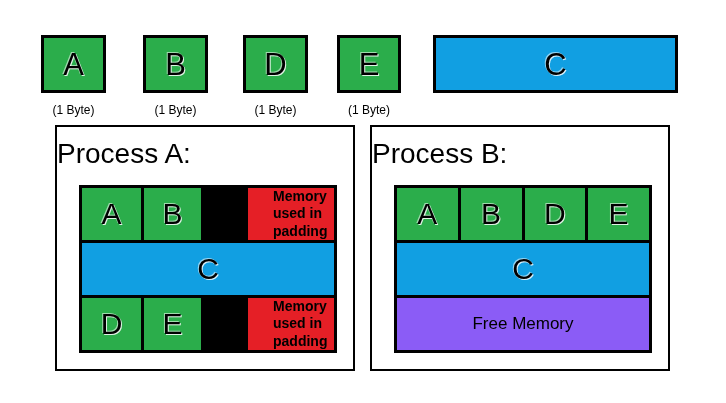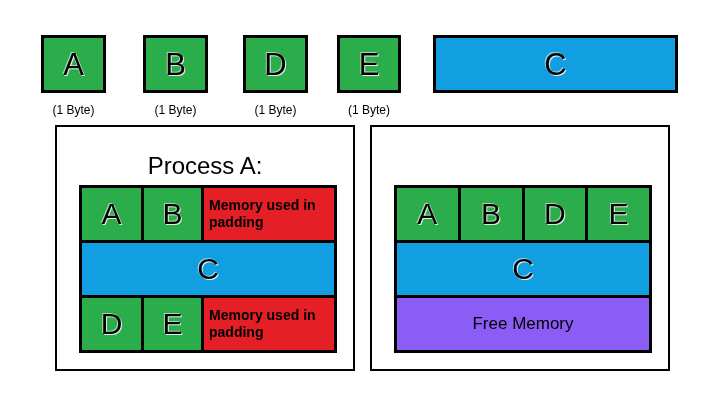"Process A:" .panel-title { font-size: 24px -> 28px; margin-top: 26px -> 12px; text-align: center -> none }
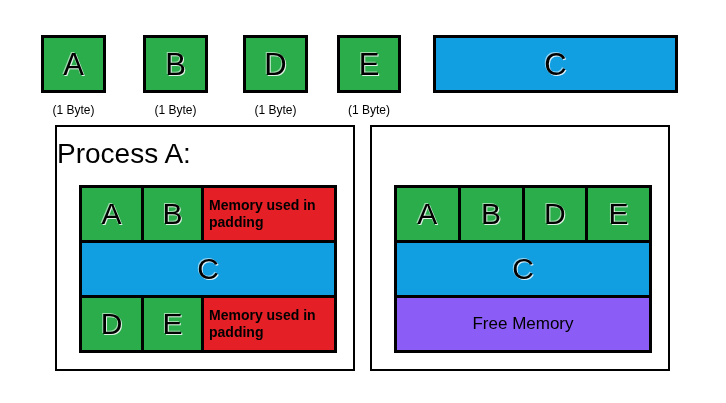"Process B:" div.panel-title { html: none -> <div>Process B:</div> }
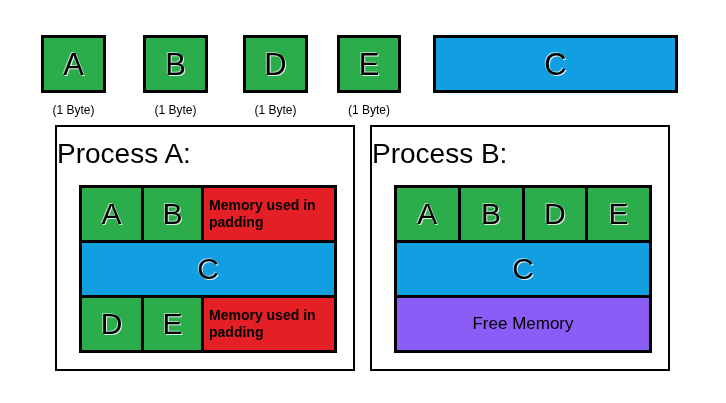"Memory used in padding" .cell-pad { margin-left: none -> 44px; padding: 2px 6px 2px 5px -> 2px 6px 2px 25px }
